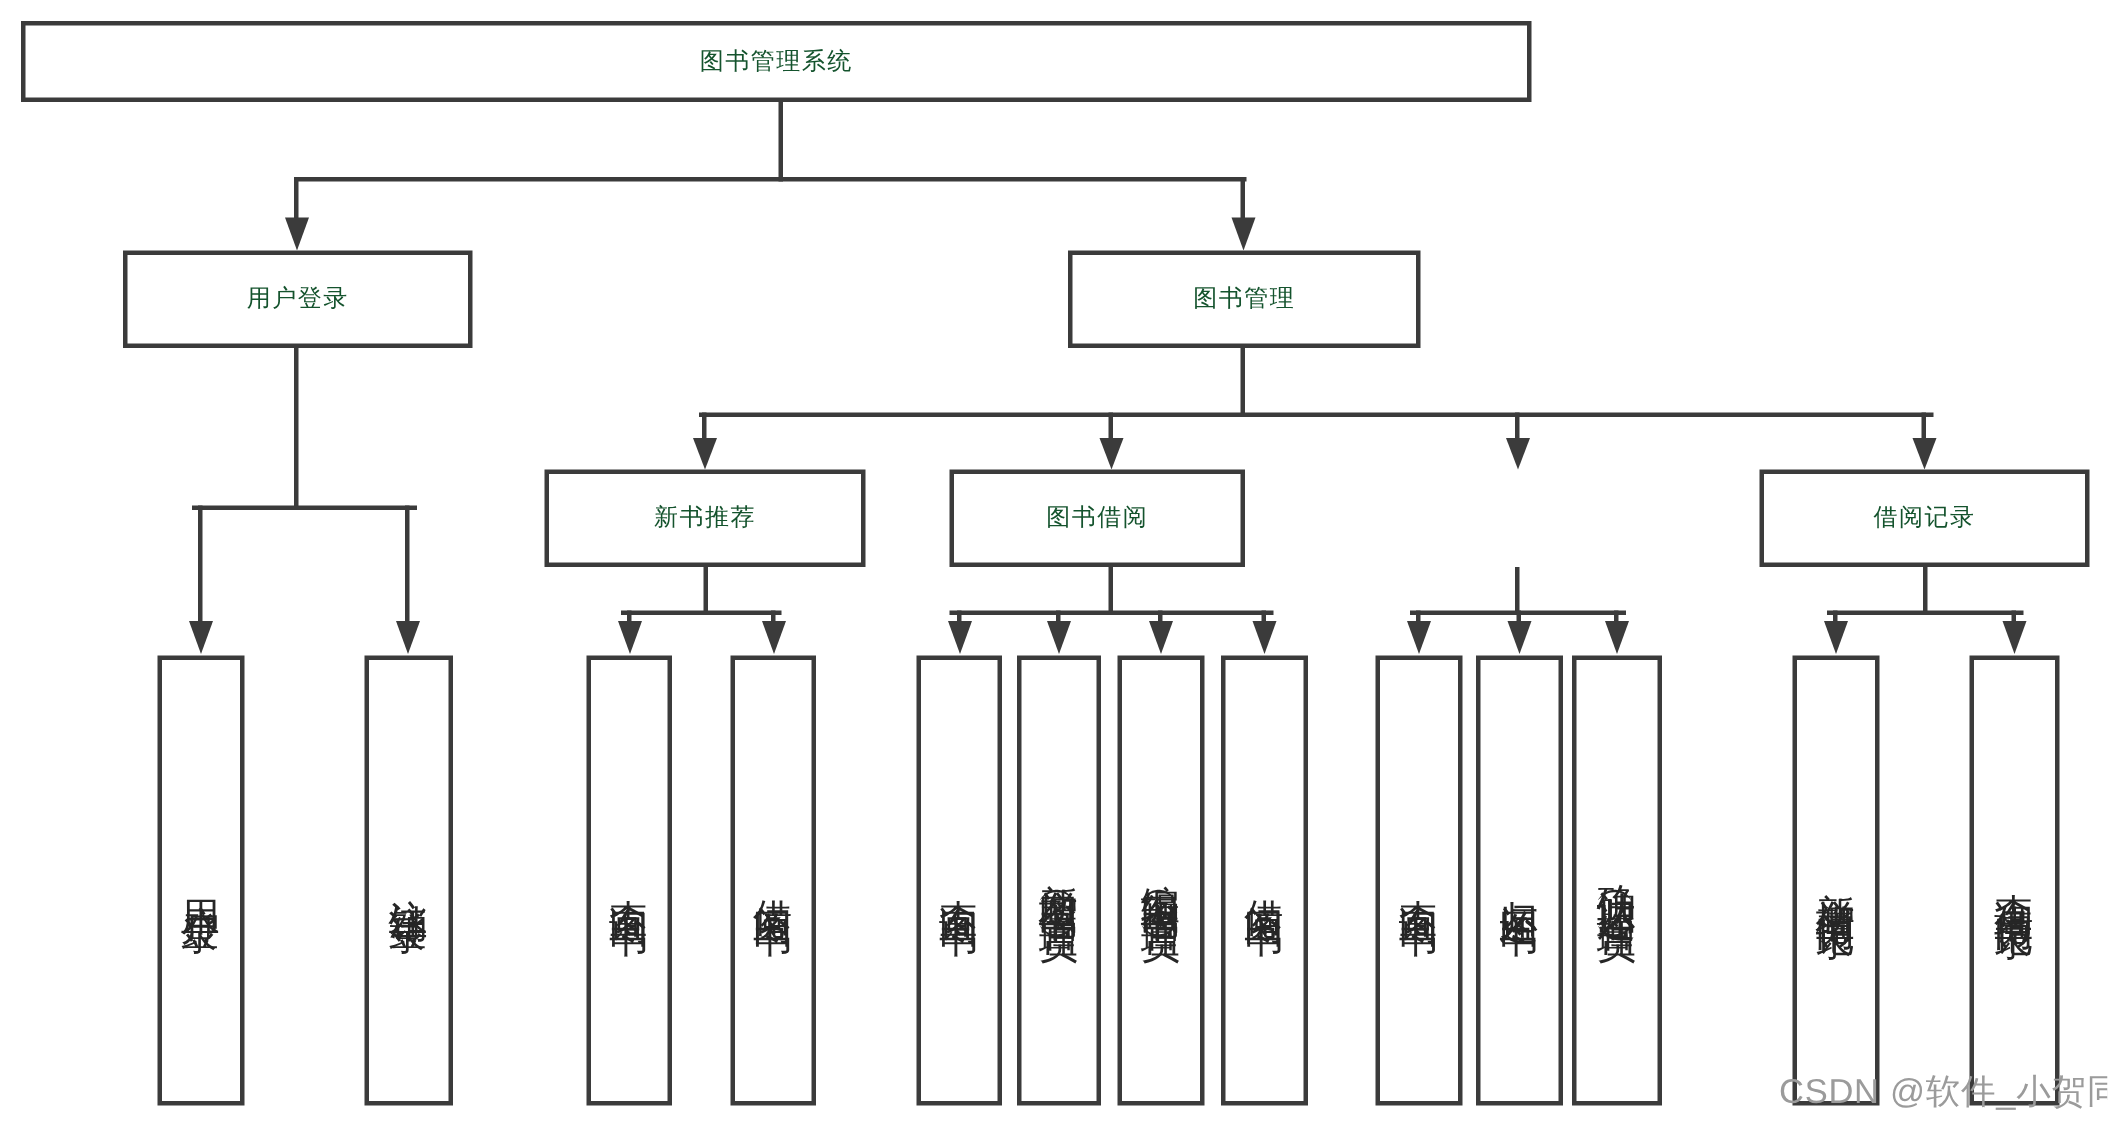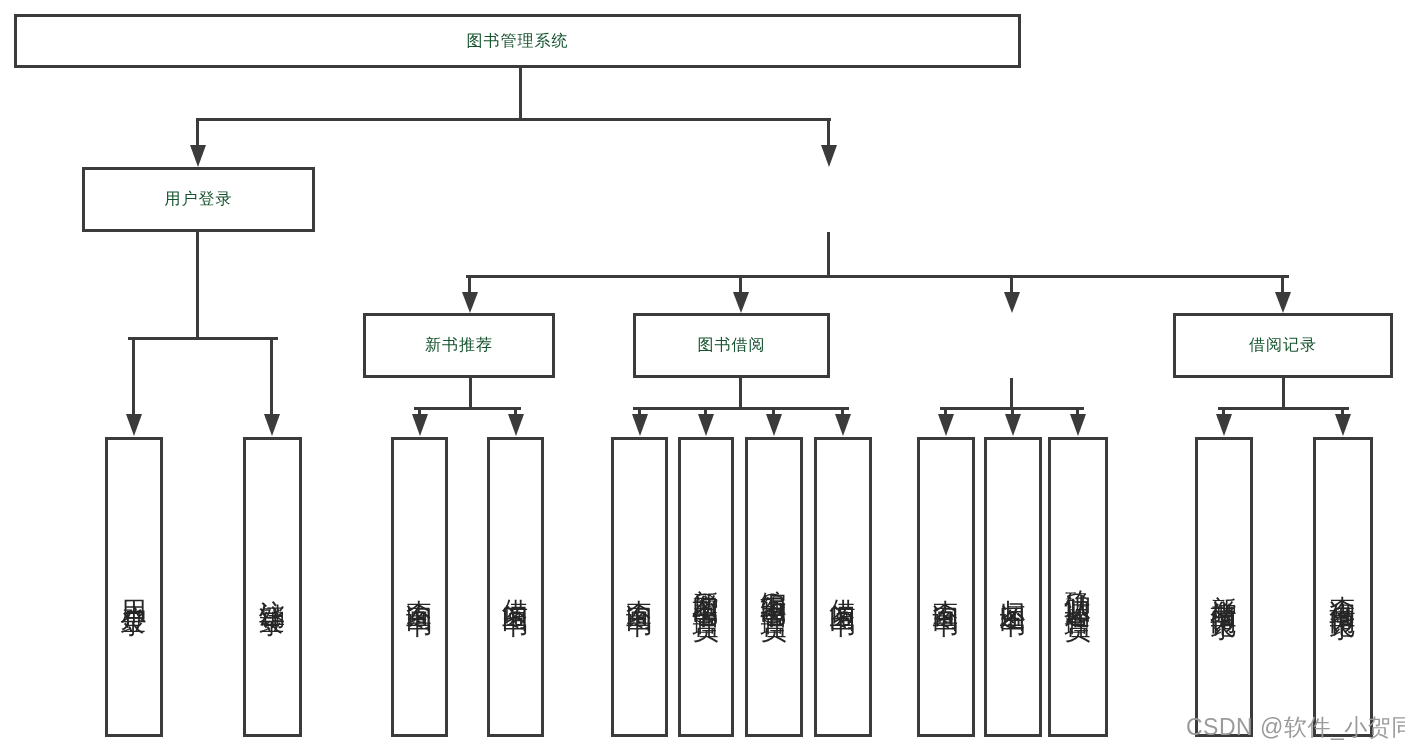"图书管理" div.box { html: none -> <div>图书管理</div> }
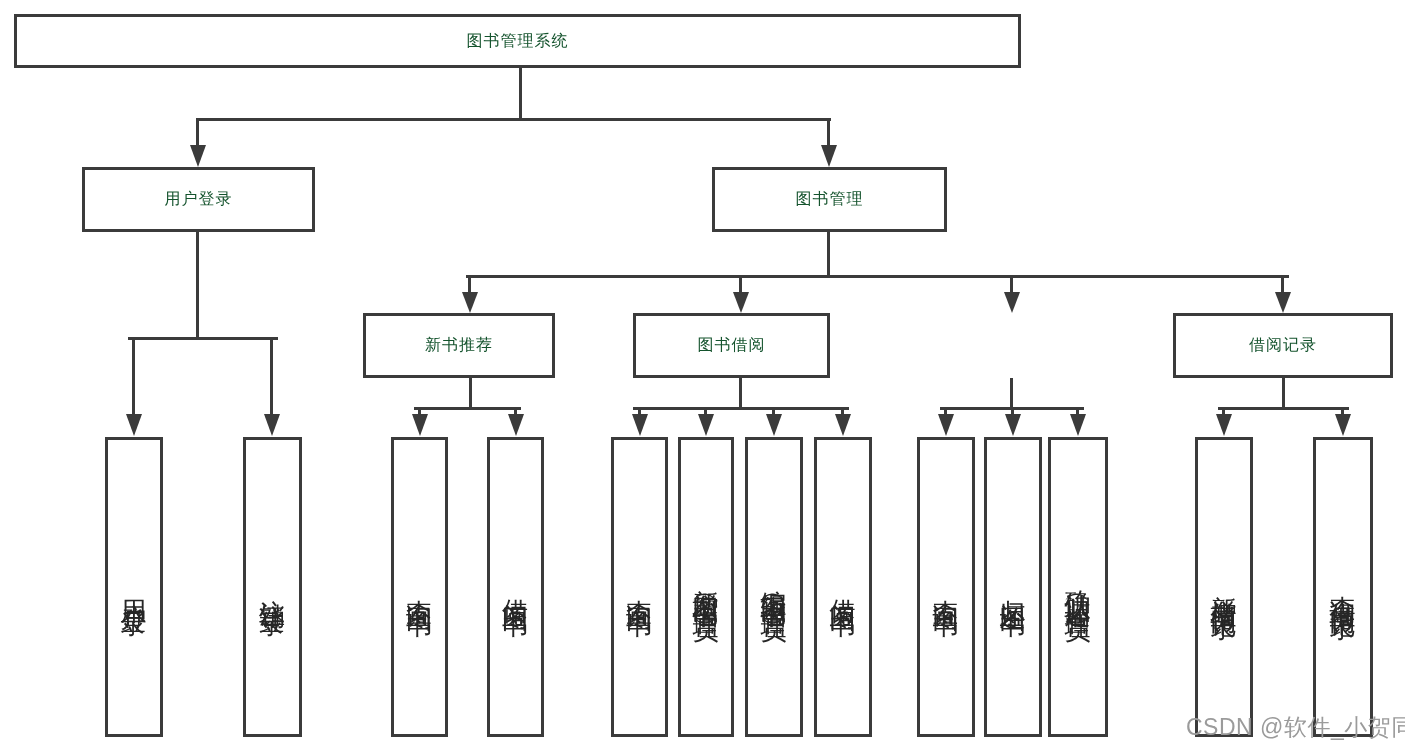"新书推荐" div.box { width: 192px -> 214px }
